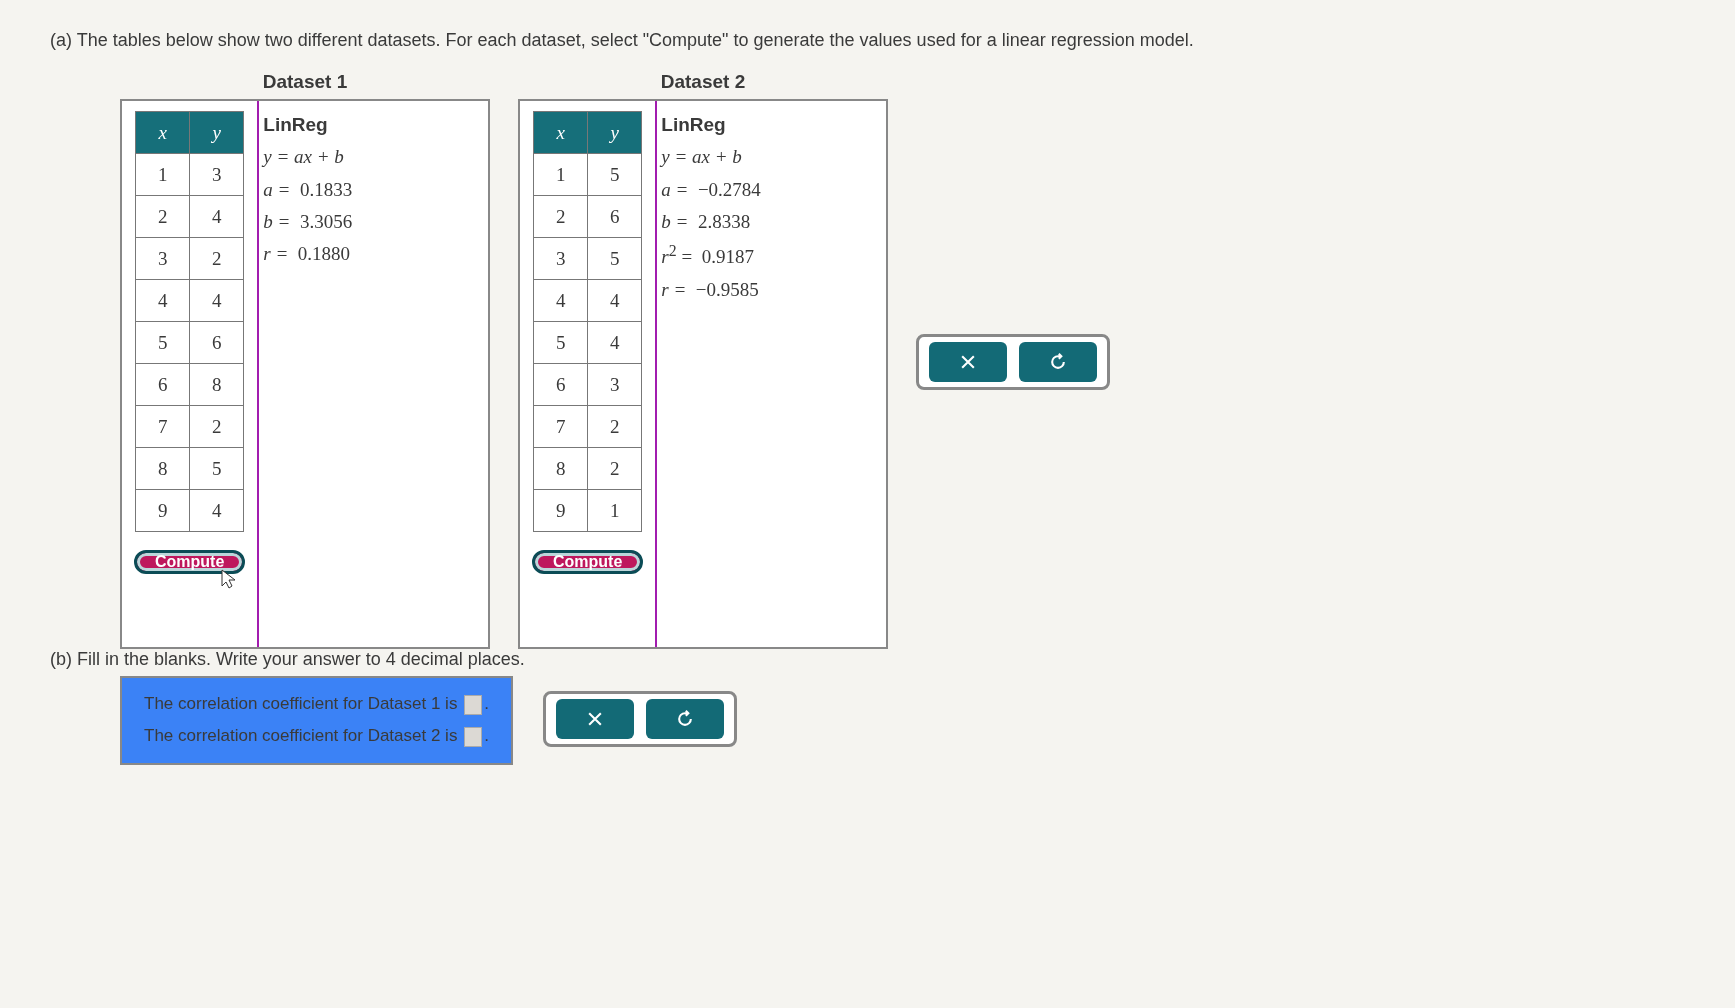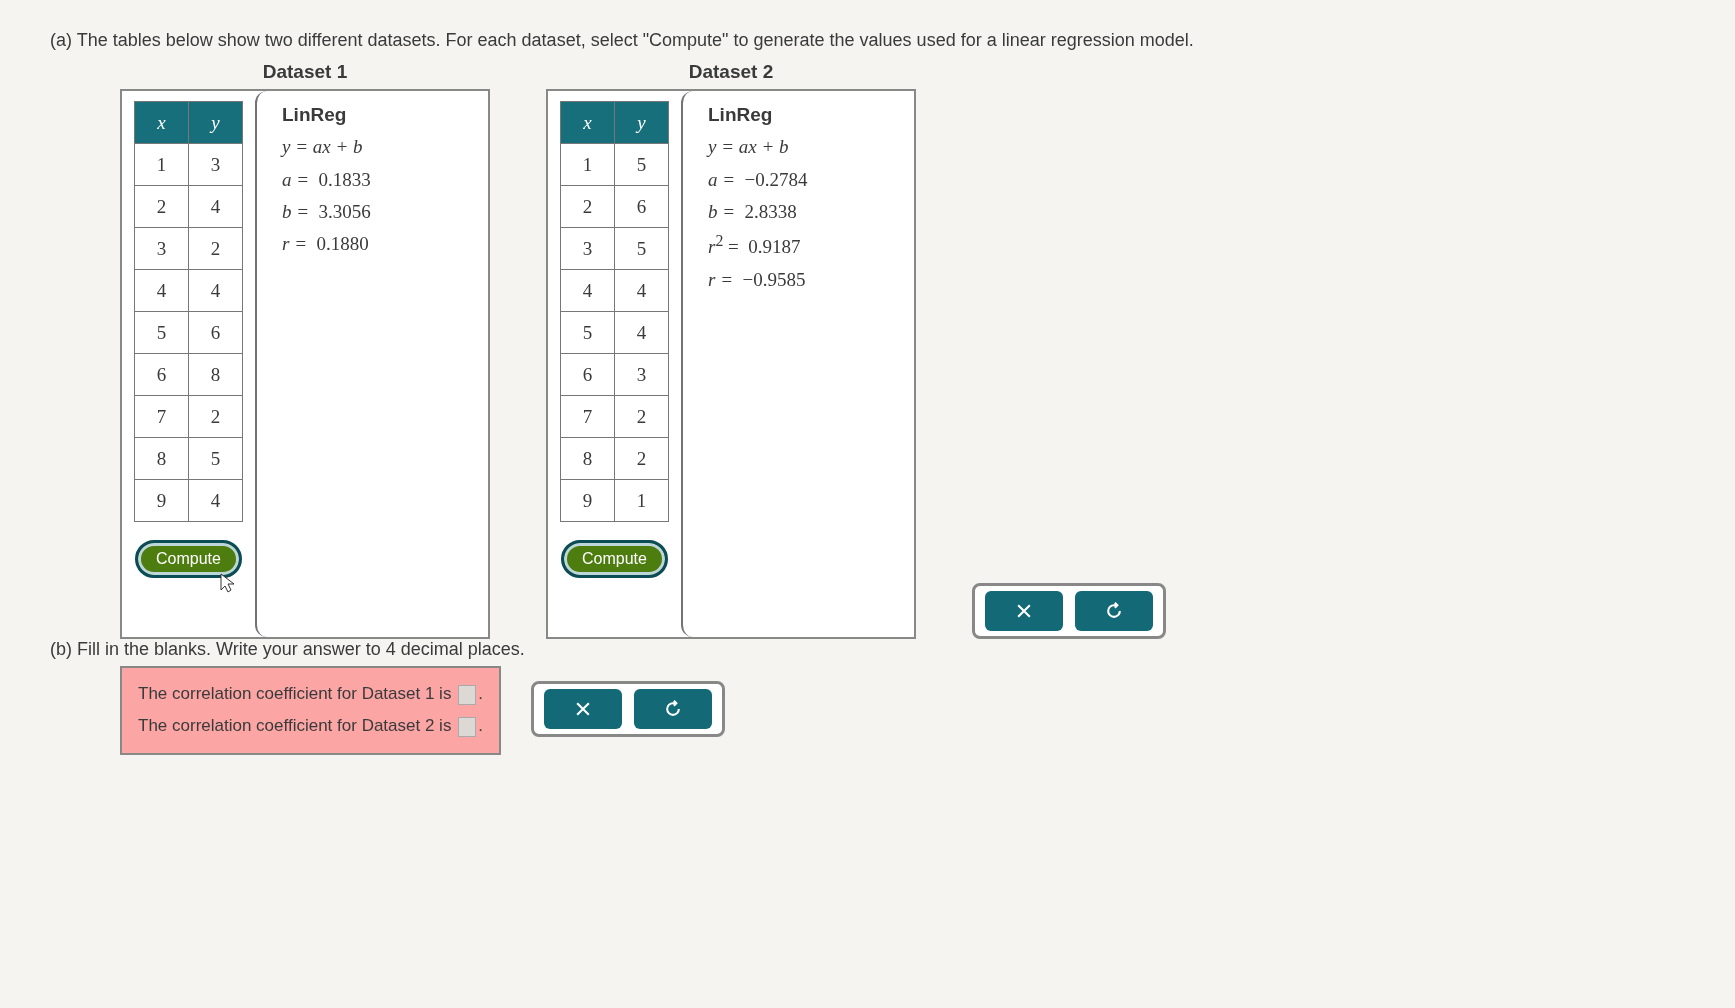"(a) The tables below show" .prompt-row { margin-bottom: 10px -> none }
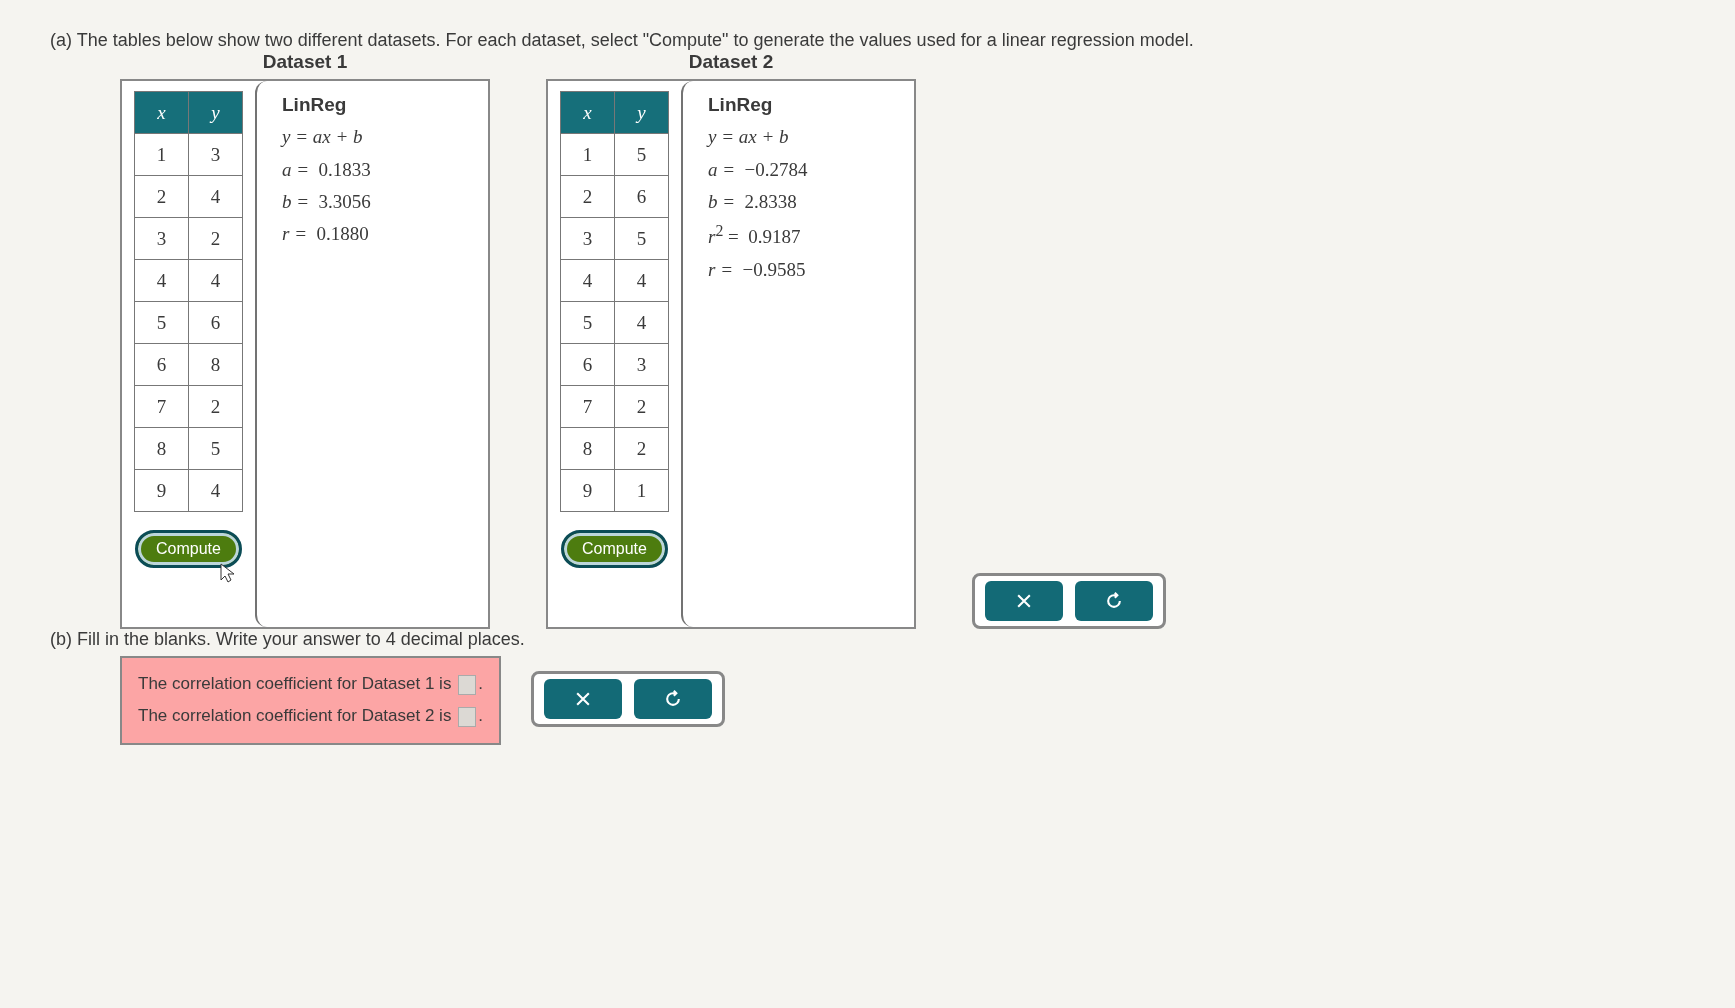"Dataset 1" .datasets-row { align-items: flex-end -> center; gap: 56px -> 28px; margin-top: 0 -> 20px }
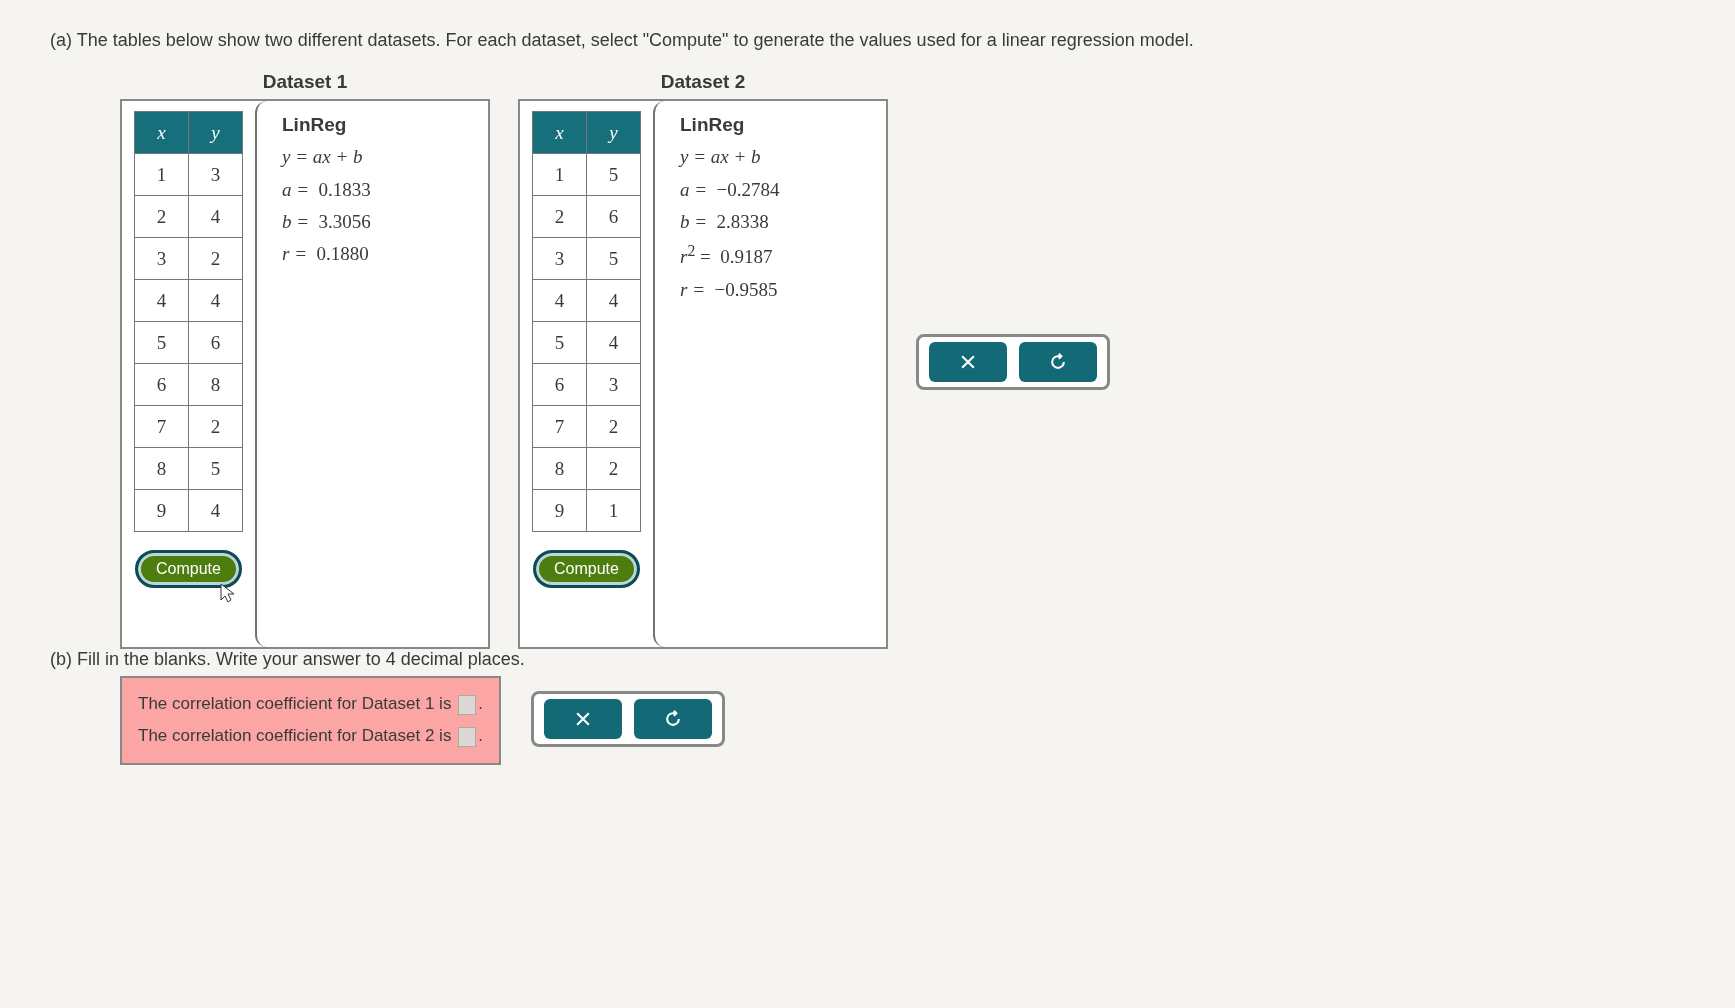"LinReg" .linreg-col { border-left: 2px solid #737373 -> 2px solid #a21caf; border-radius: 12px -> none; padding: 8px 10px 8px 25px -> 8px 10px 8px 4px }
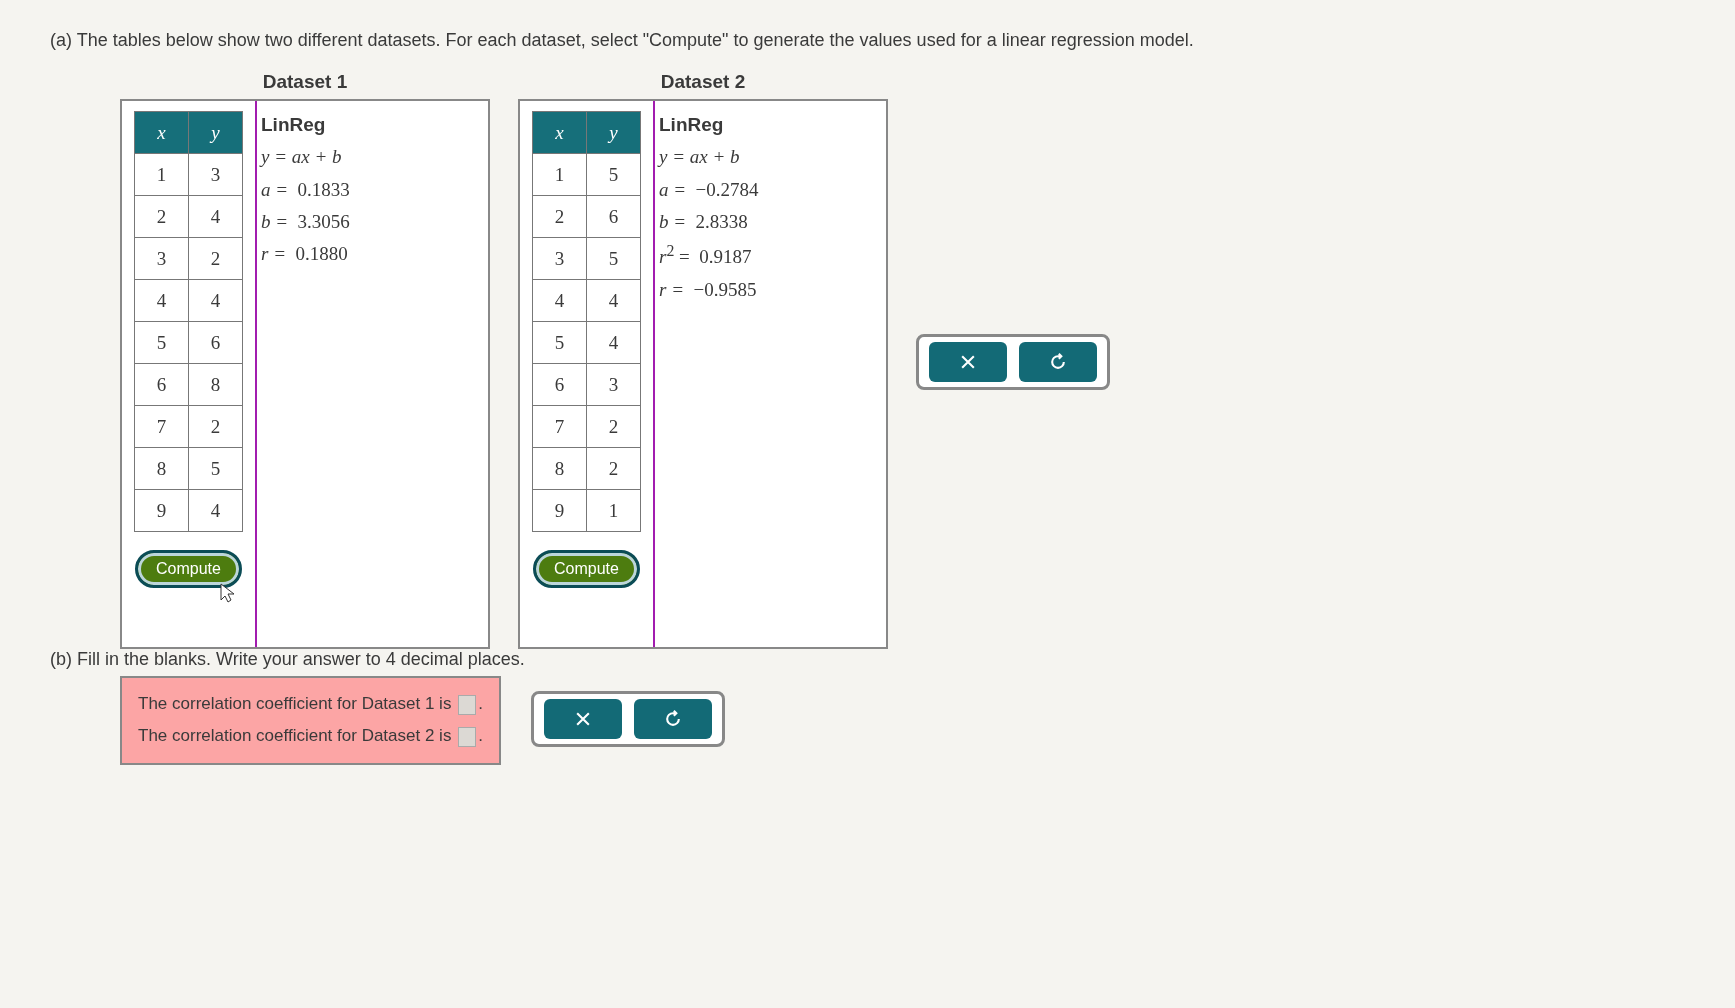"Compute" .compute-btn { background: #4d7c0f -> #be185d; font-weight: normal -> bold; padding: 7px 18px -> 0 18px }
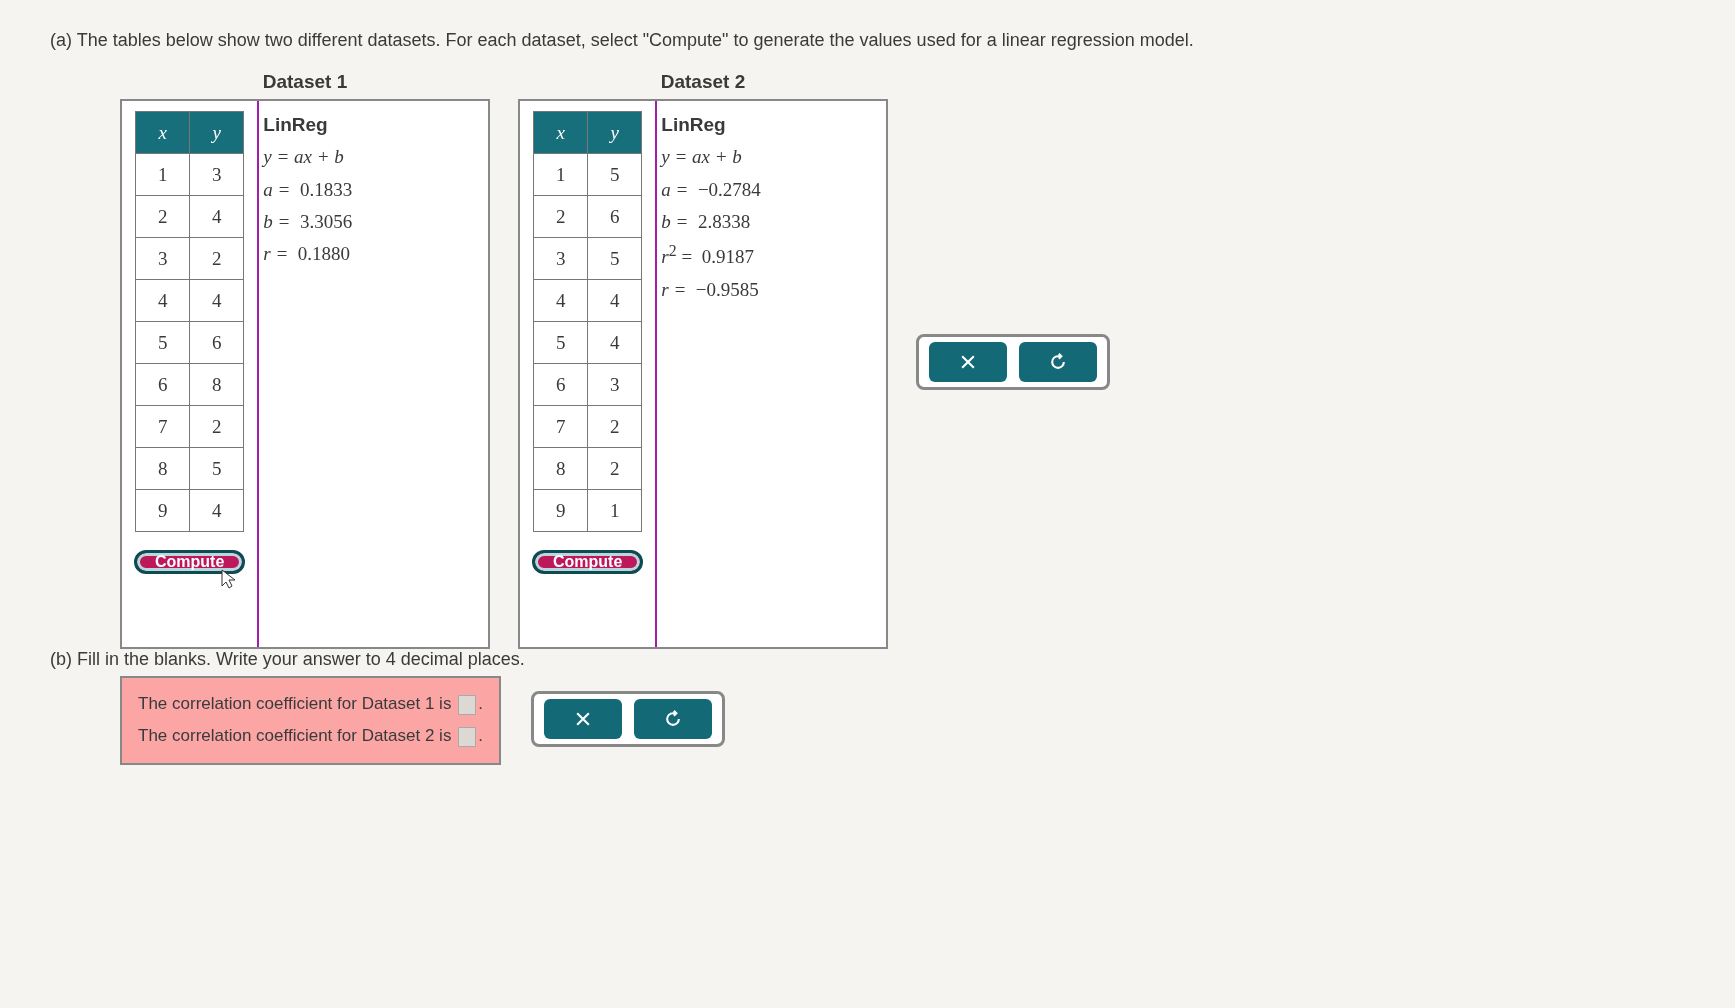"The correlation coefficient for Dataset" .answer-box { background: #fca5a5 -> #3b82f6; padding: 10px 16px -> 10px 22px }
